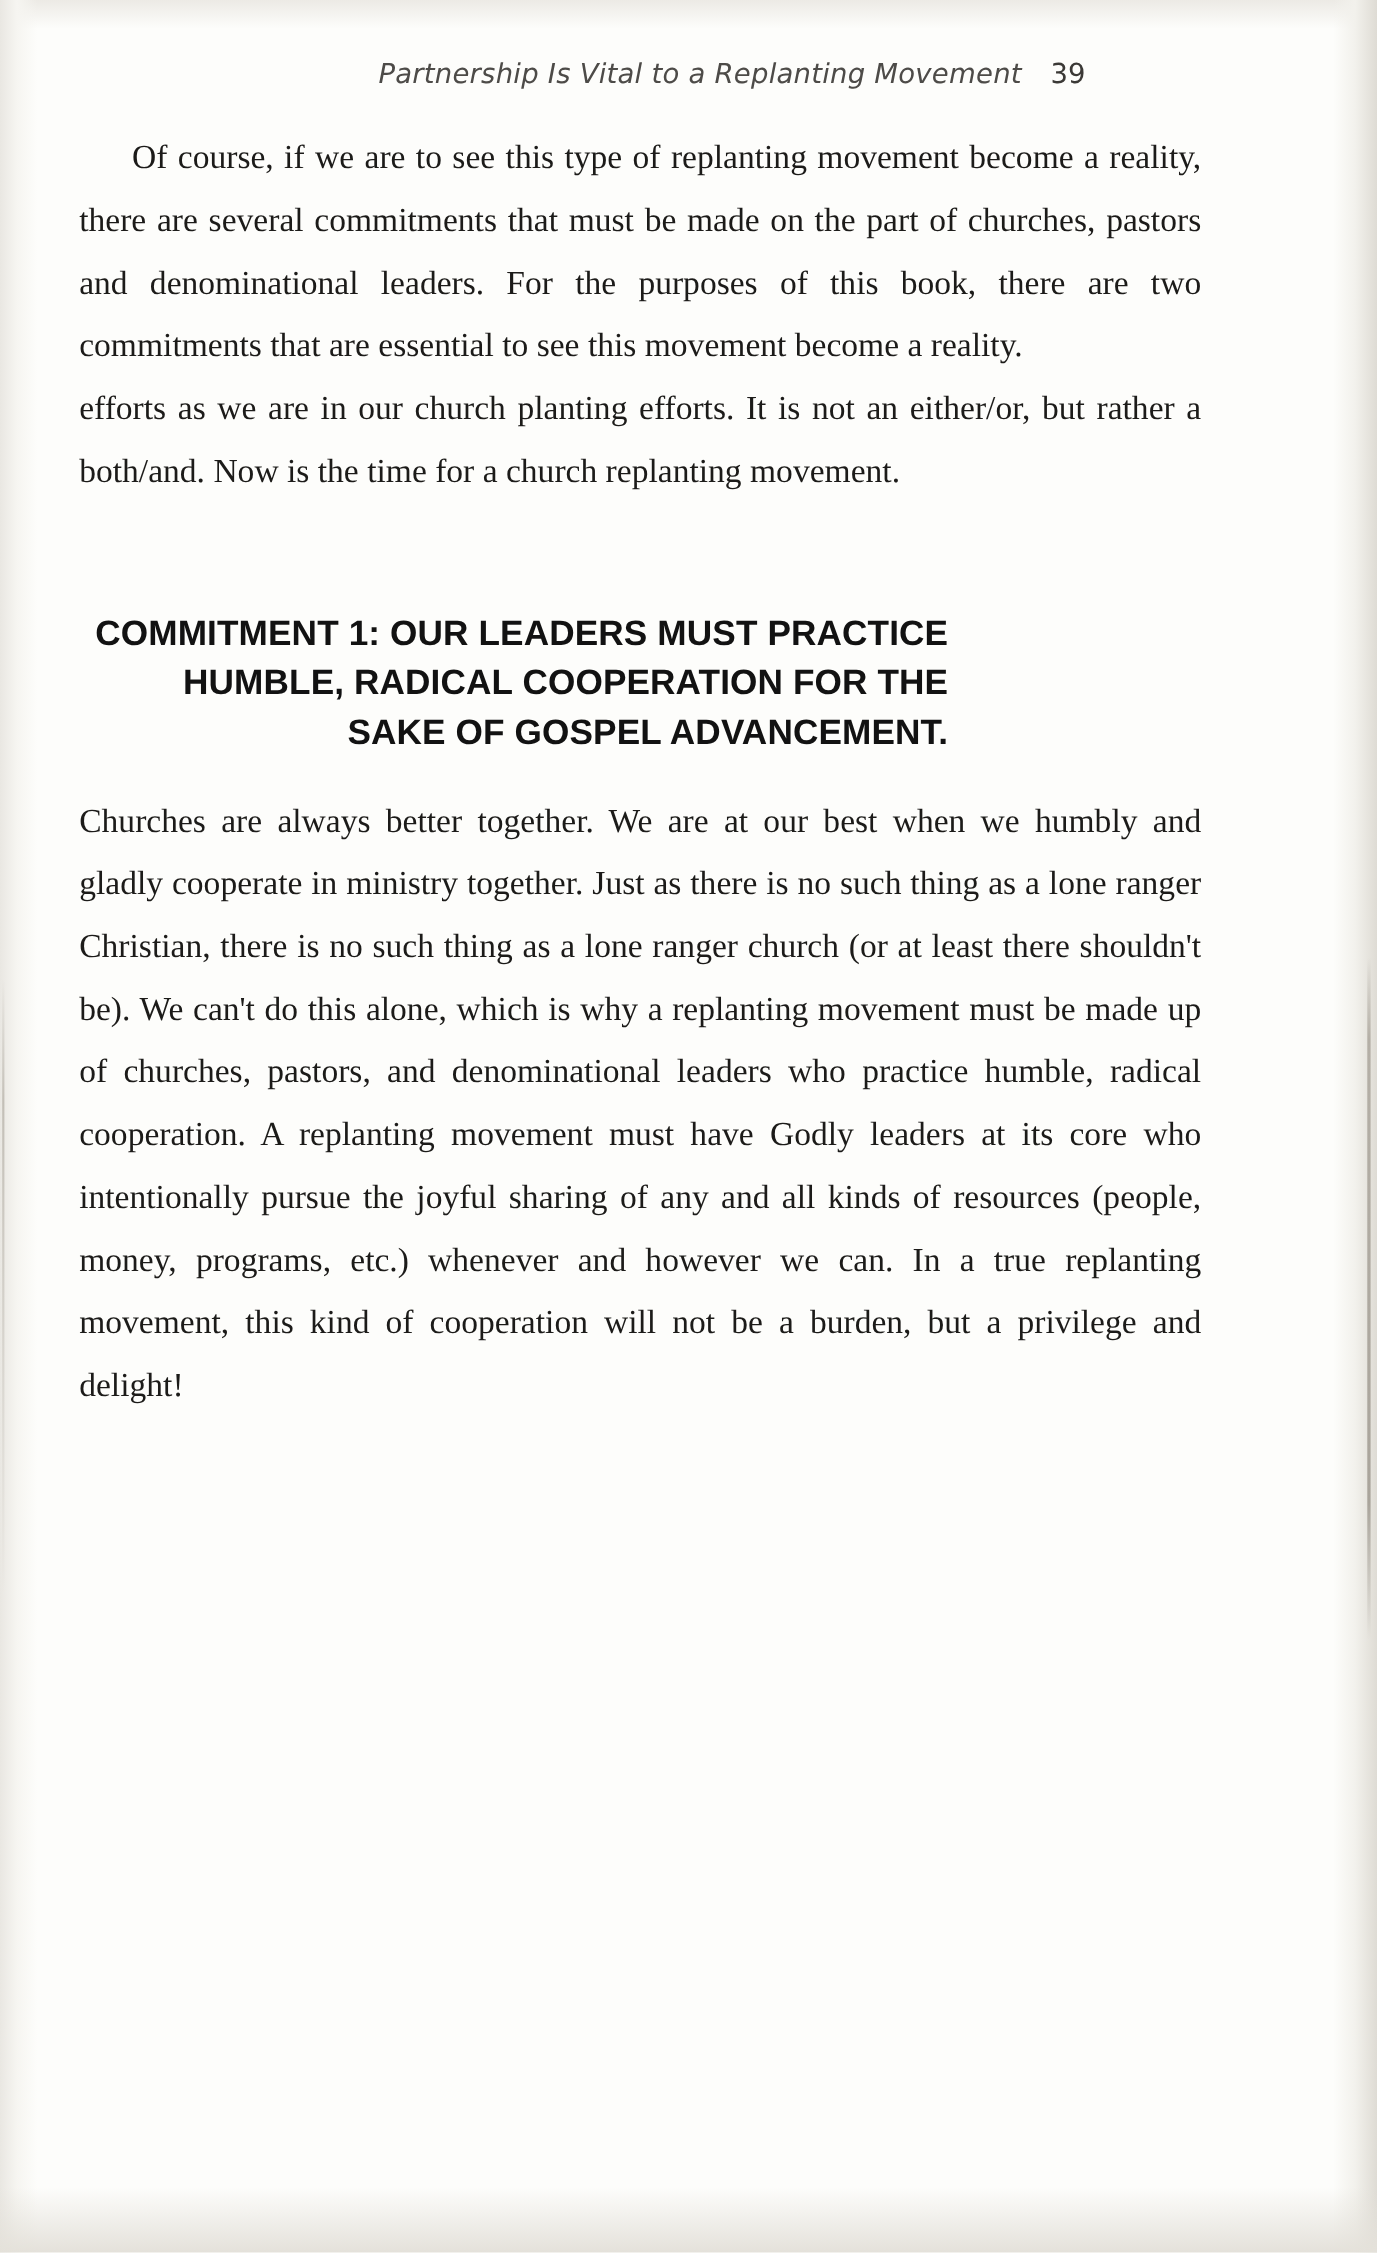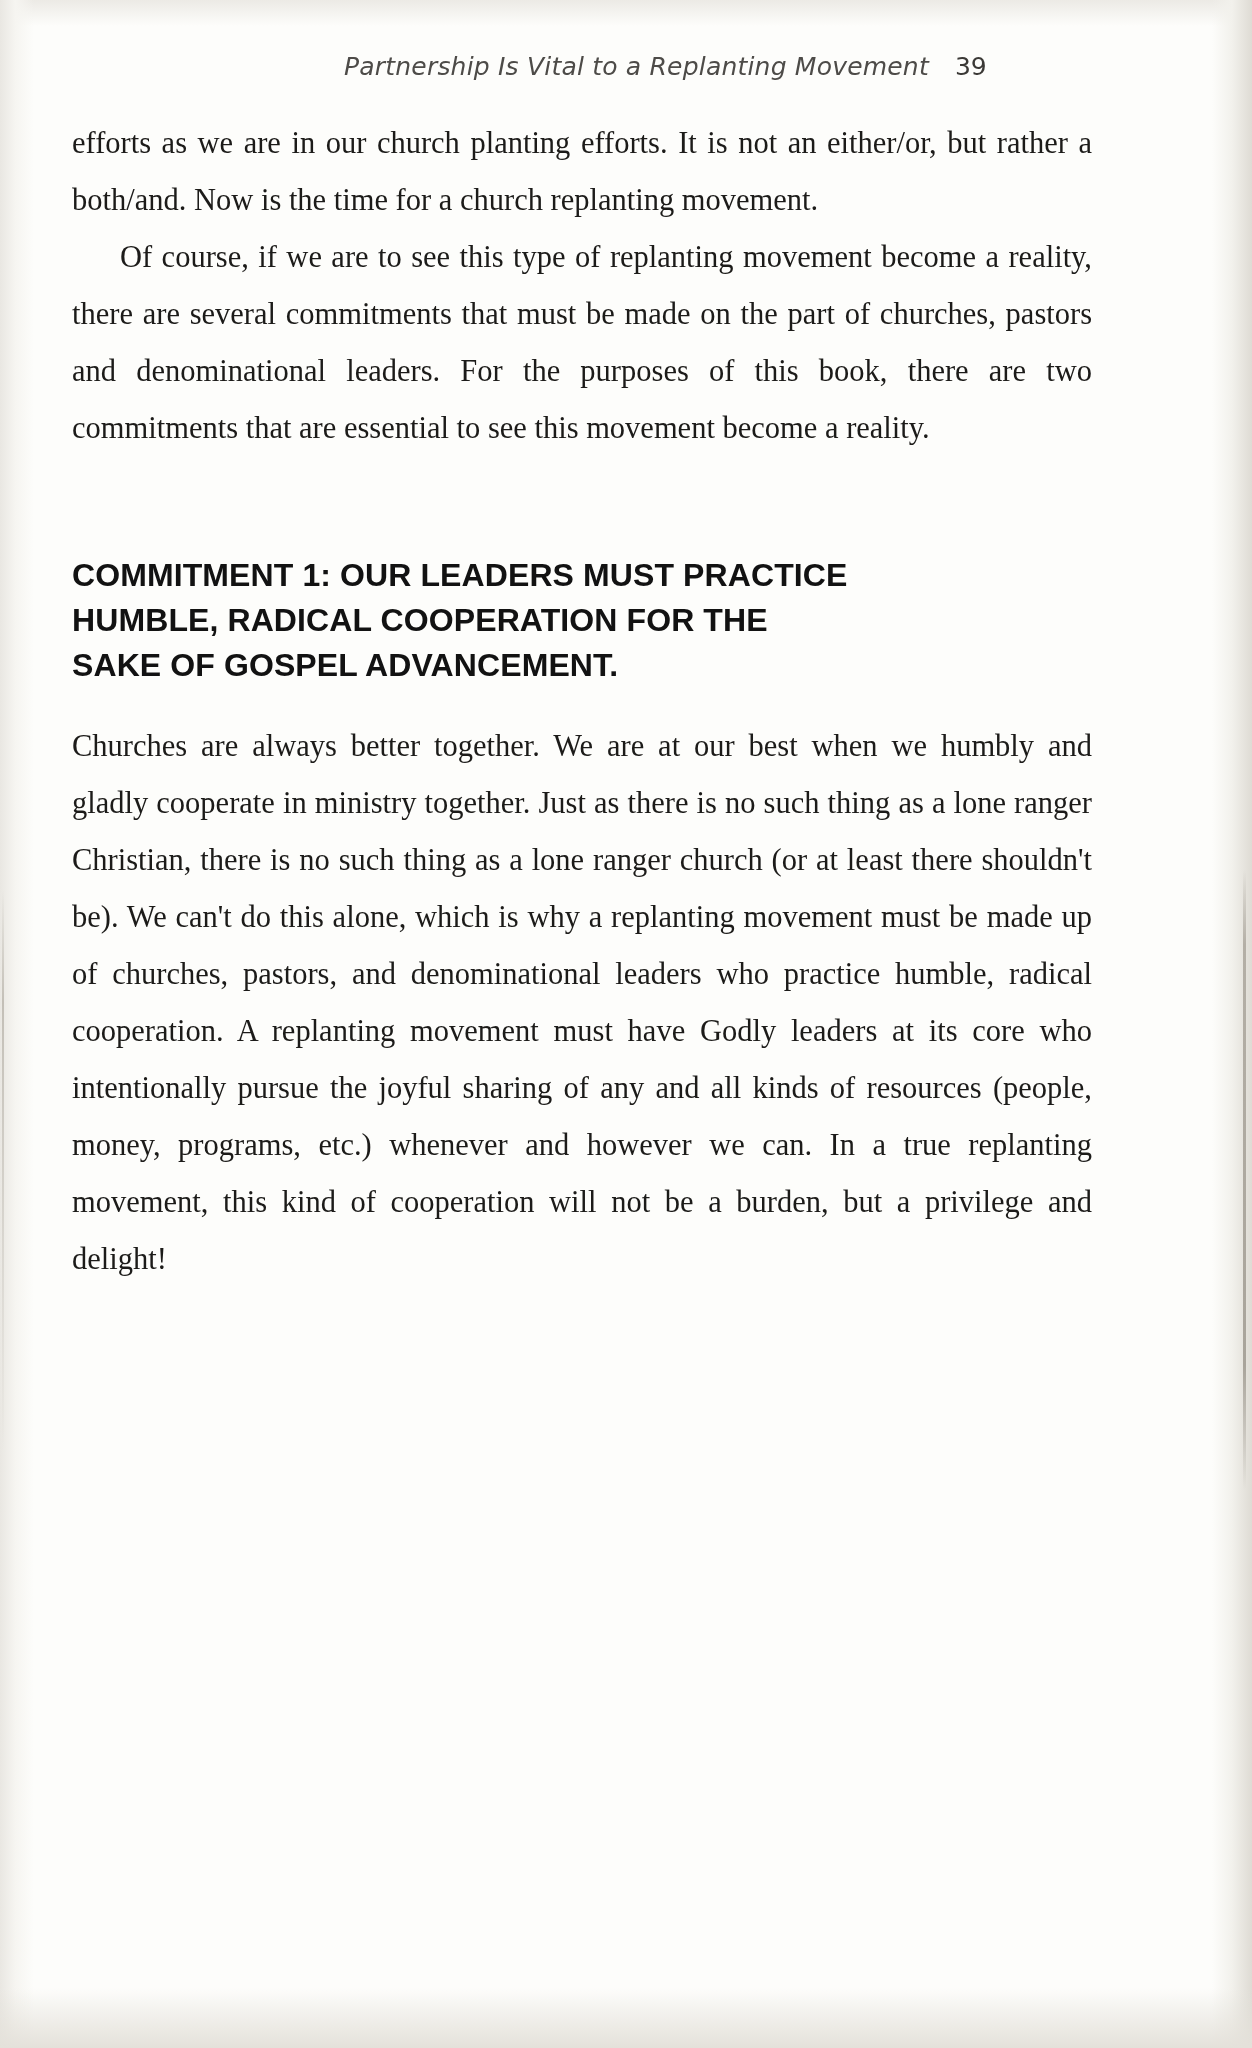"efforts as we are in" p.body { order: before "Of course, if we are" -> after "Of course, if we are" }
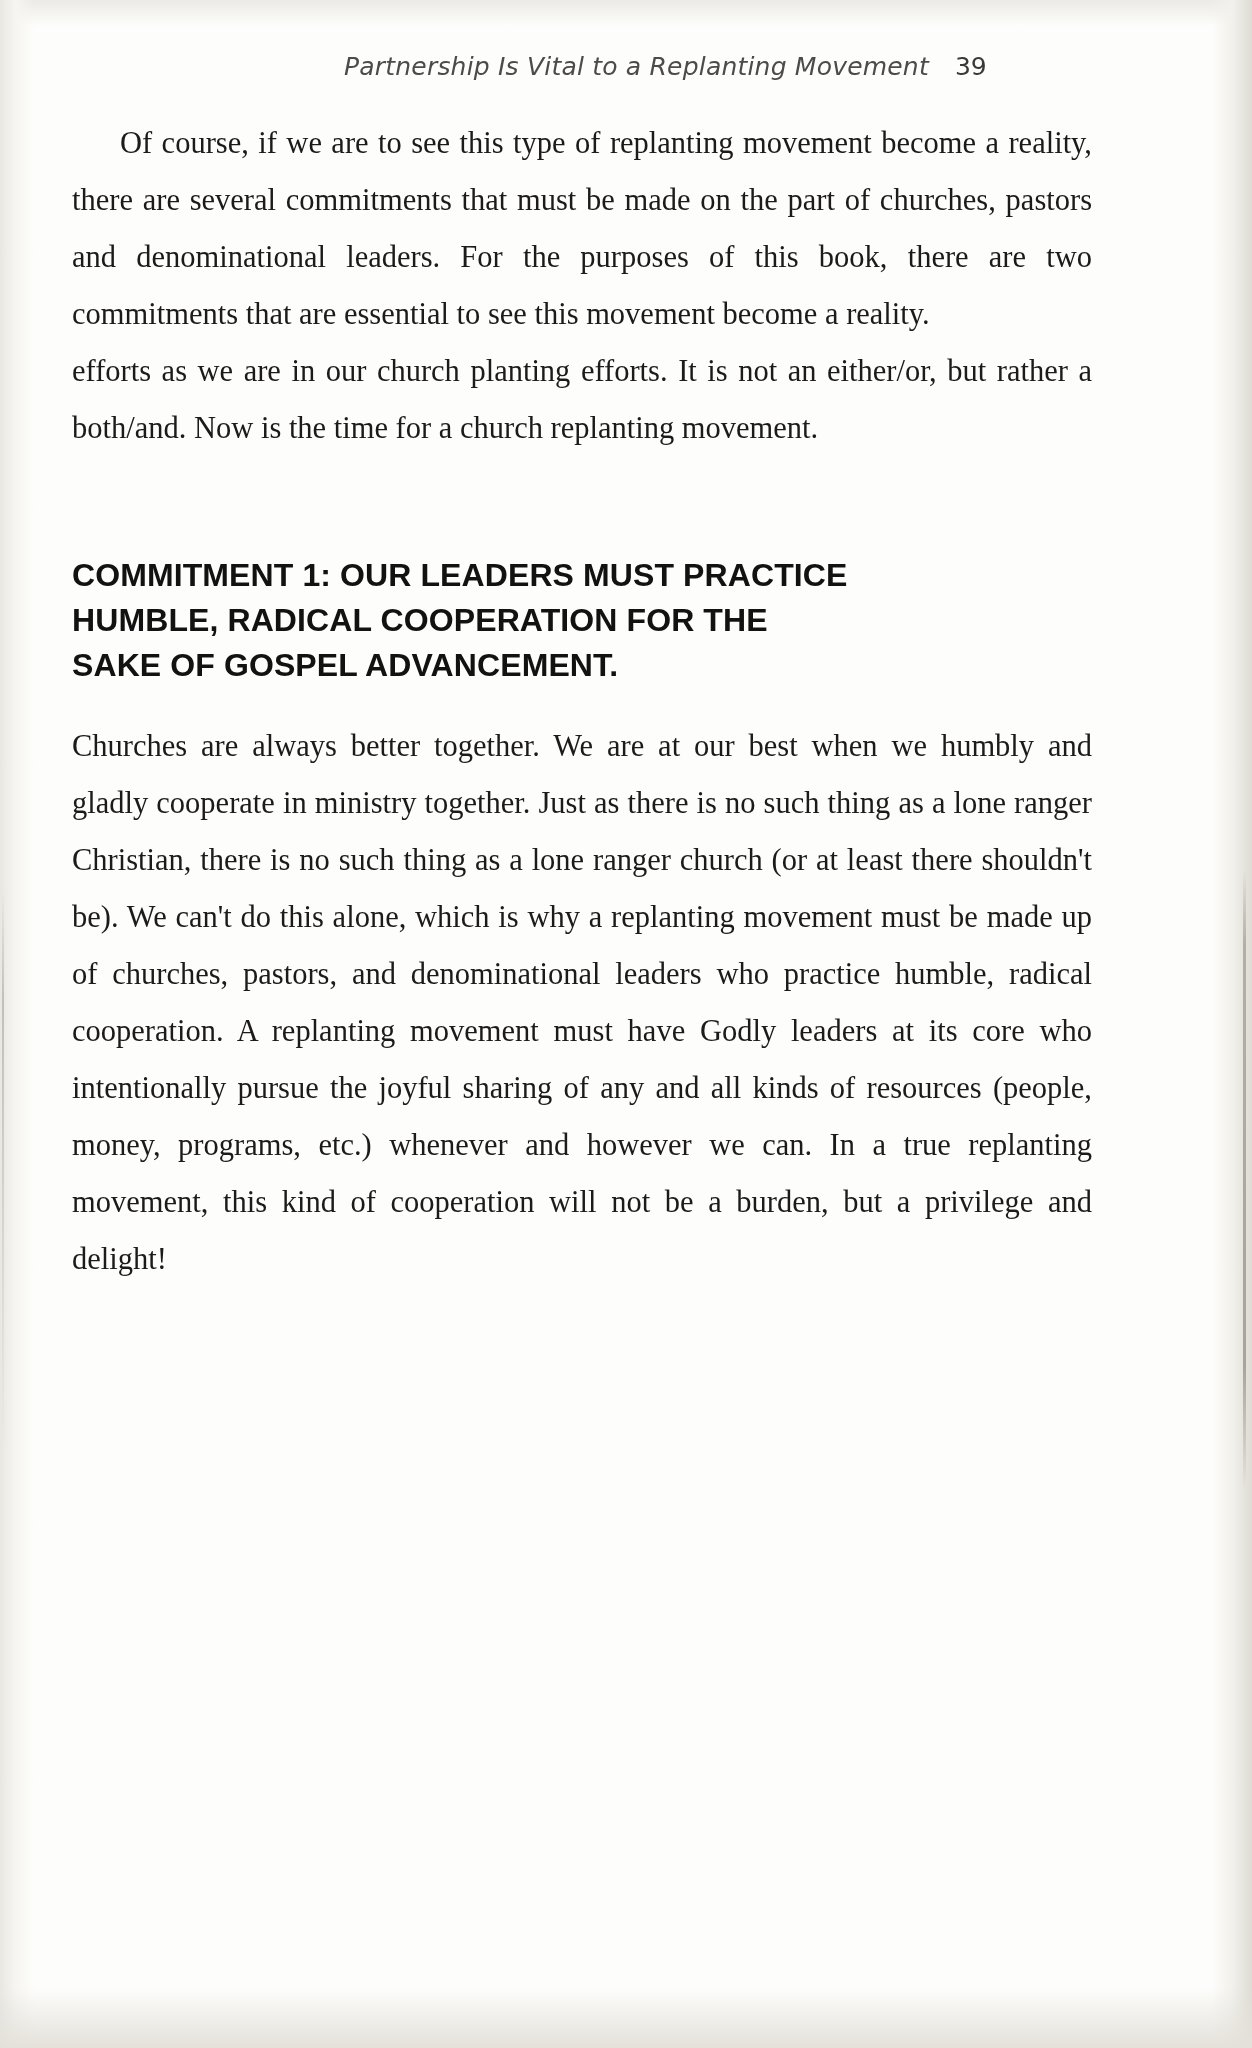"COMMITMENT 1: OUR LEADERS MUST" h2.commitment { text-align: left -> right }
